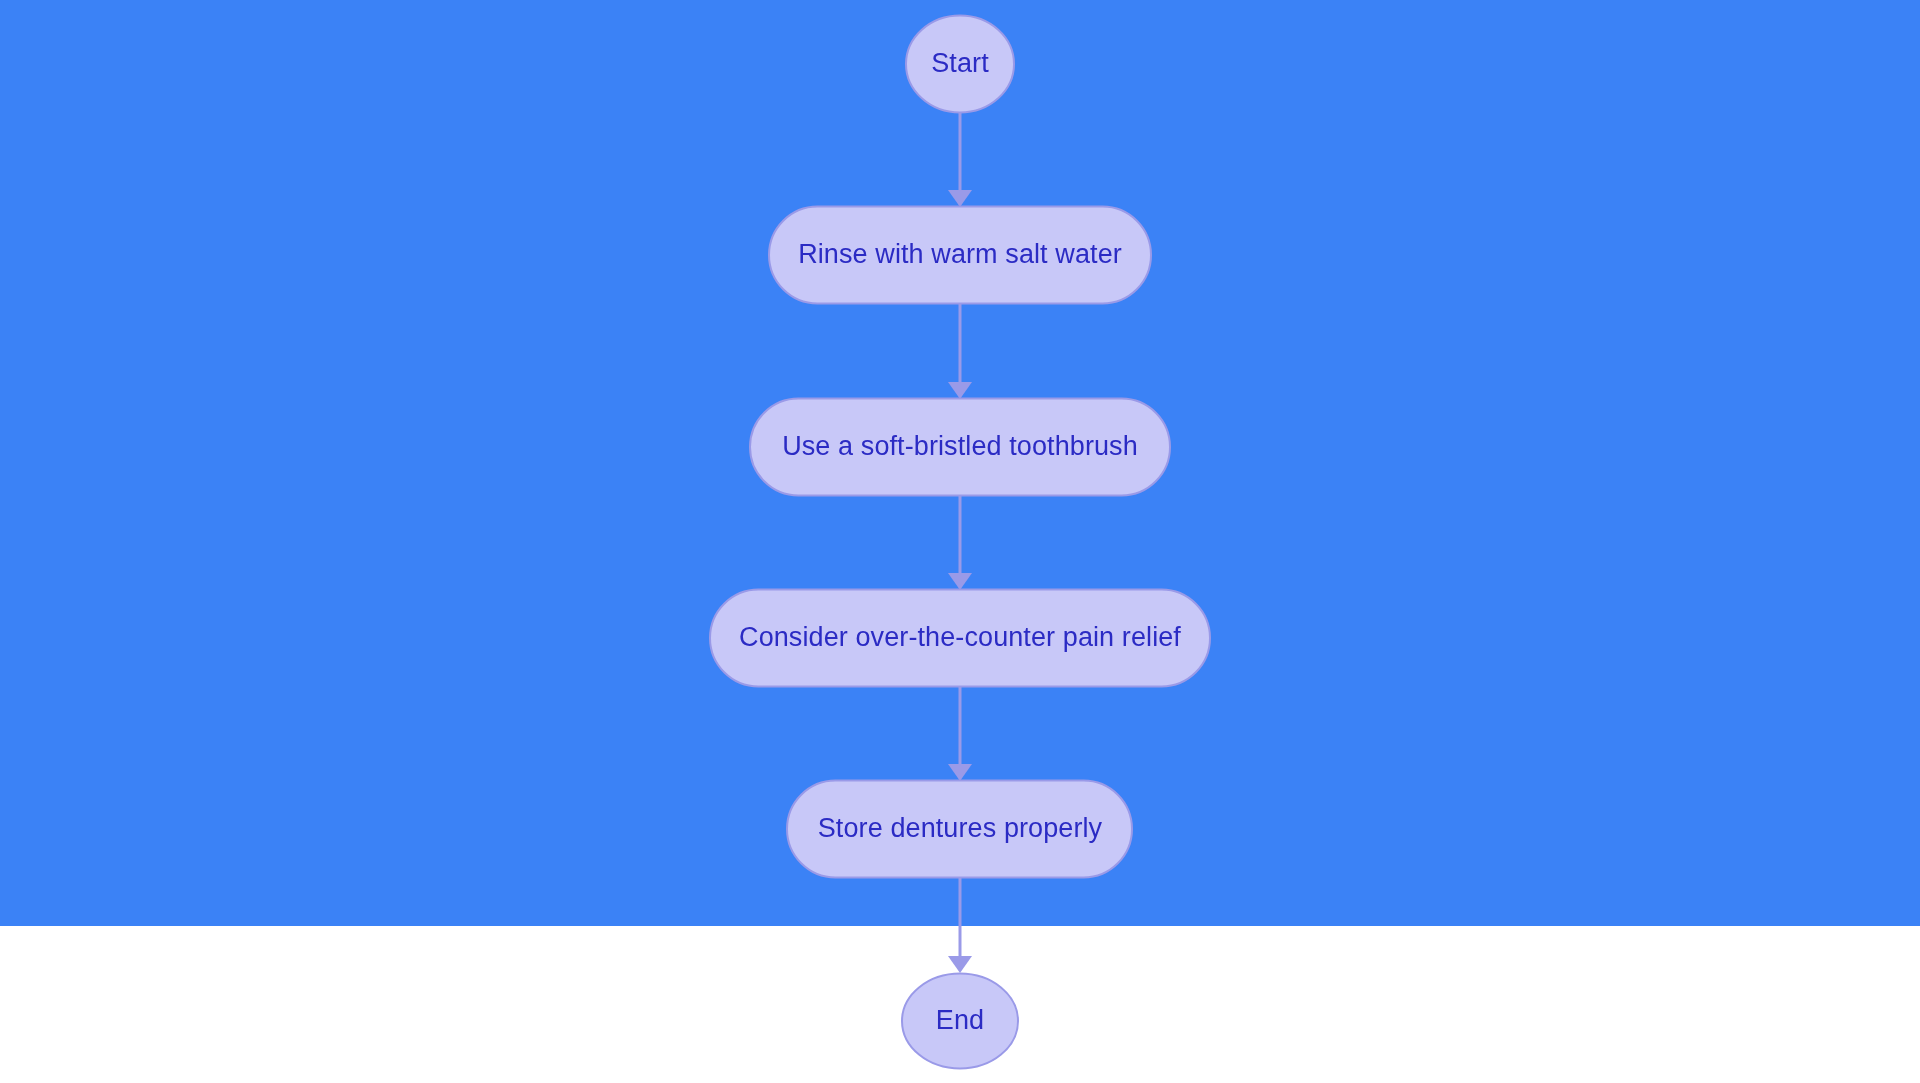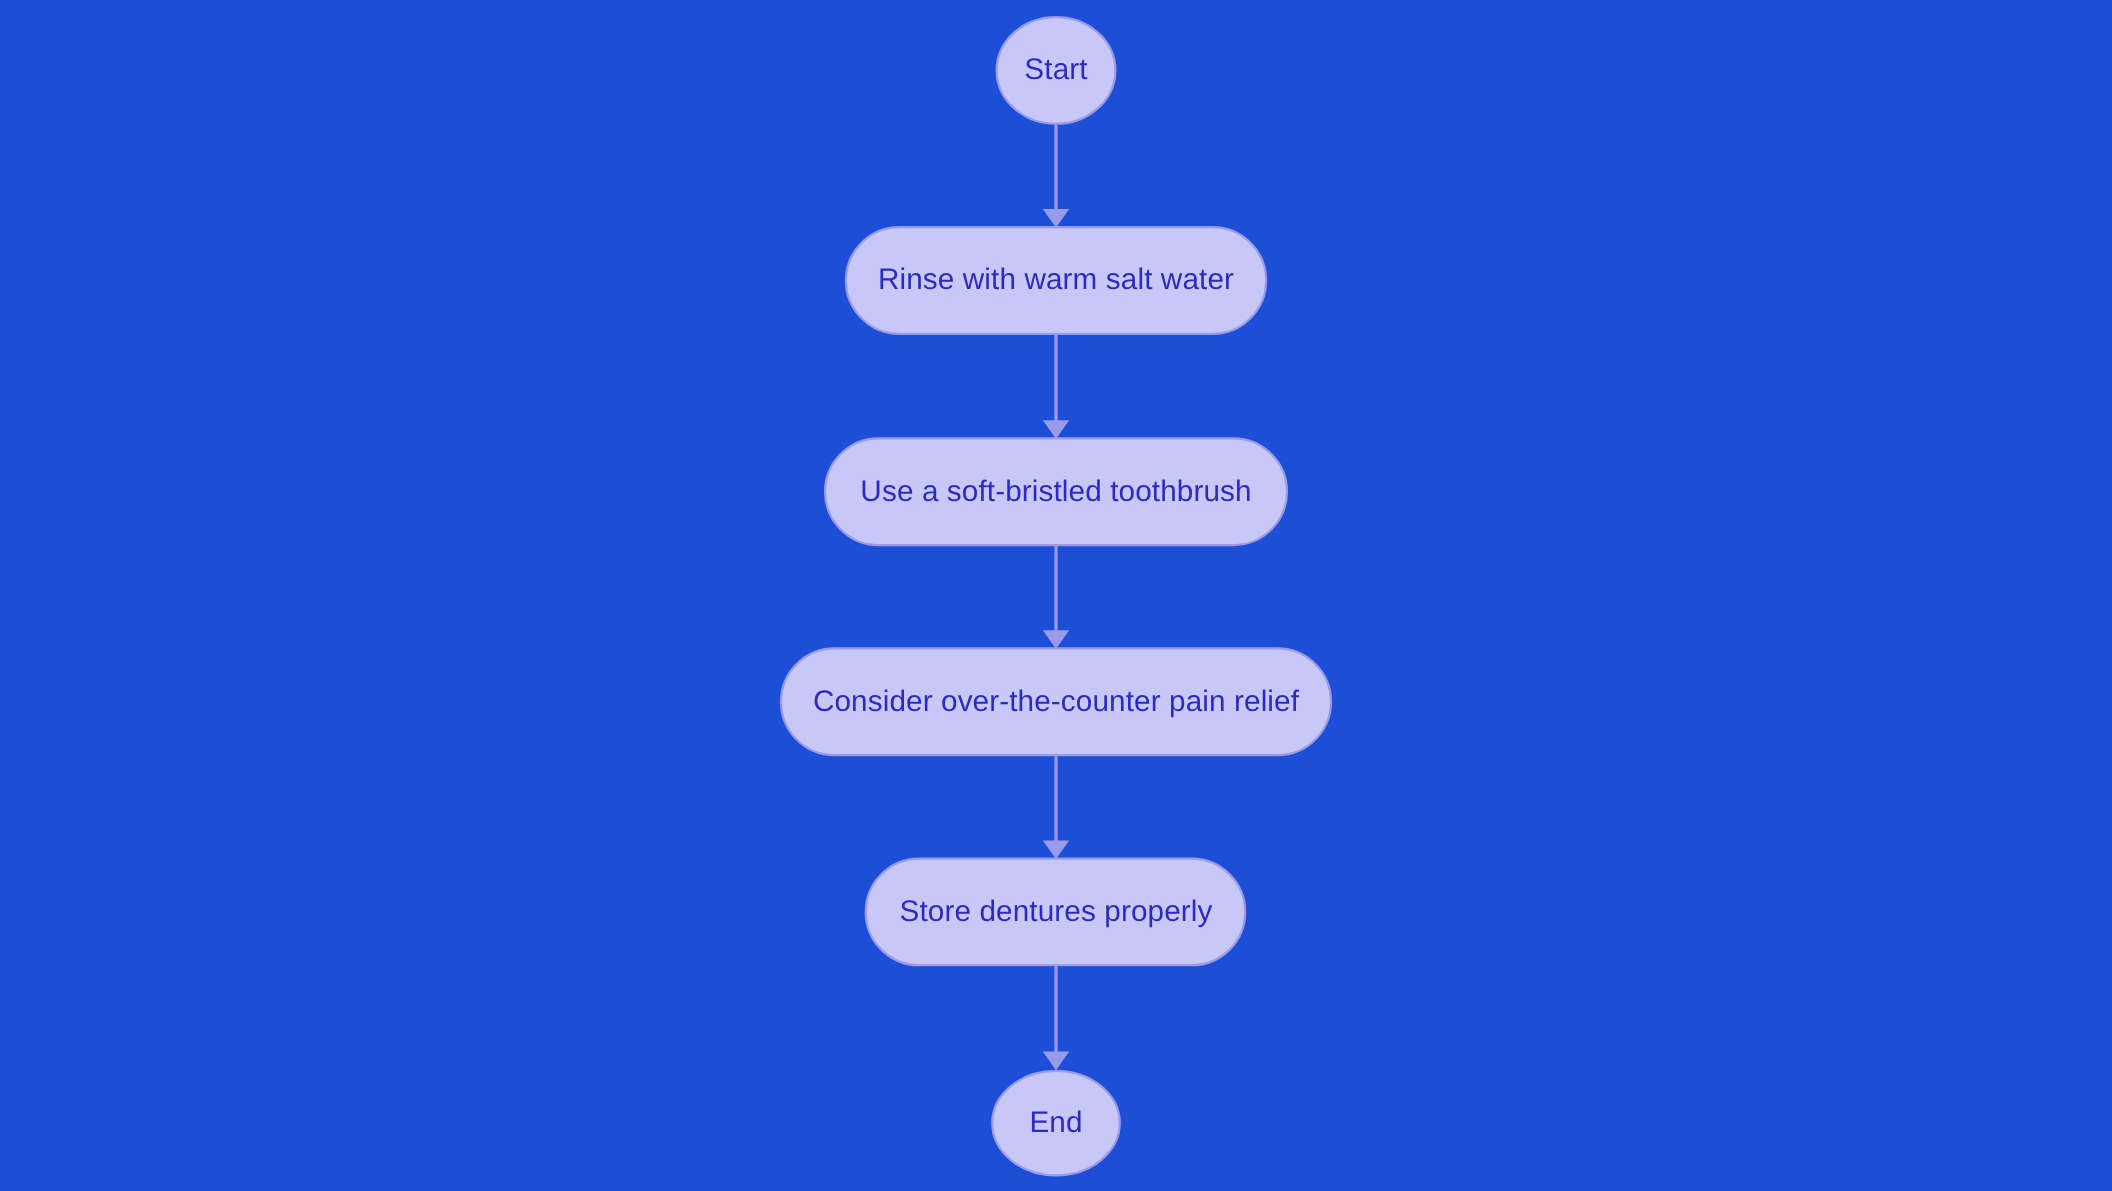"Start" #flow-root { background: #1d4ed8 -> #3b82f6; height: 1083px -> 926px }
